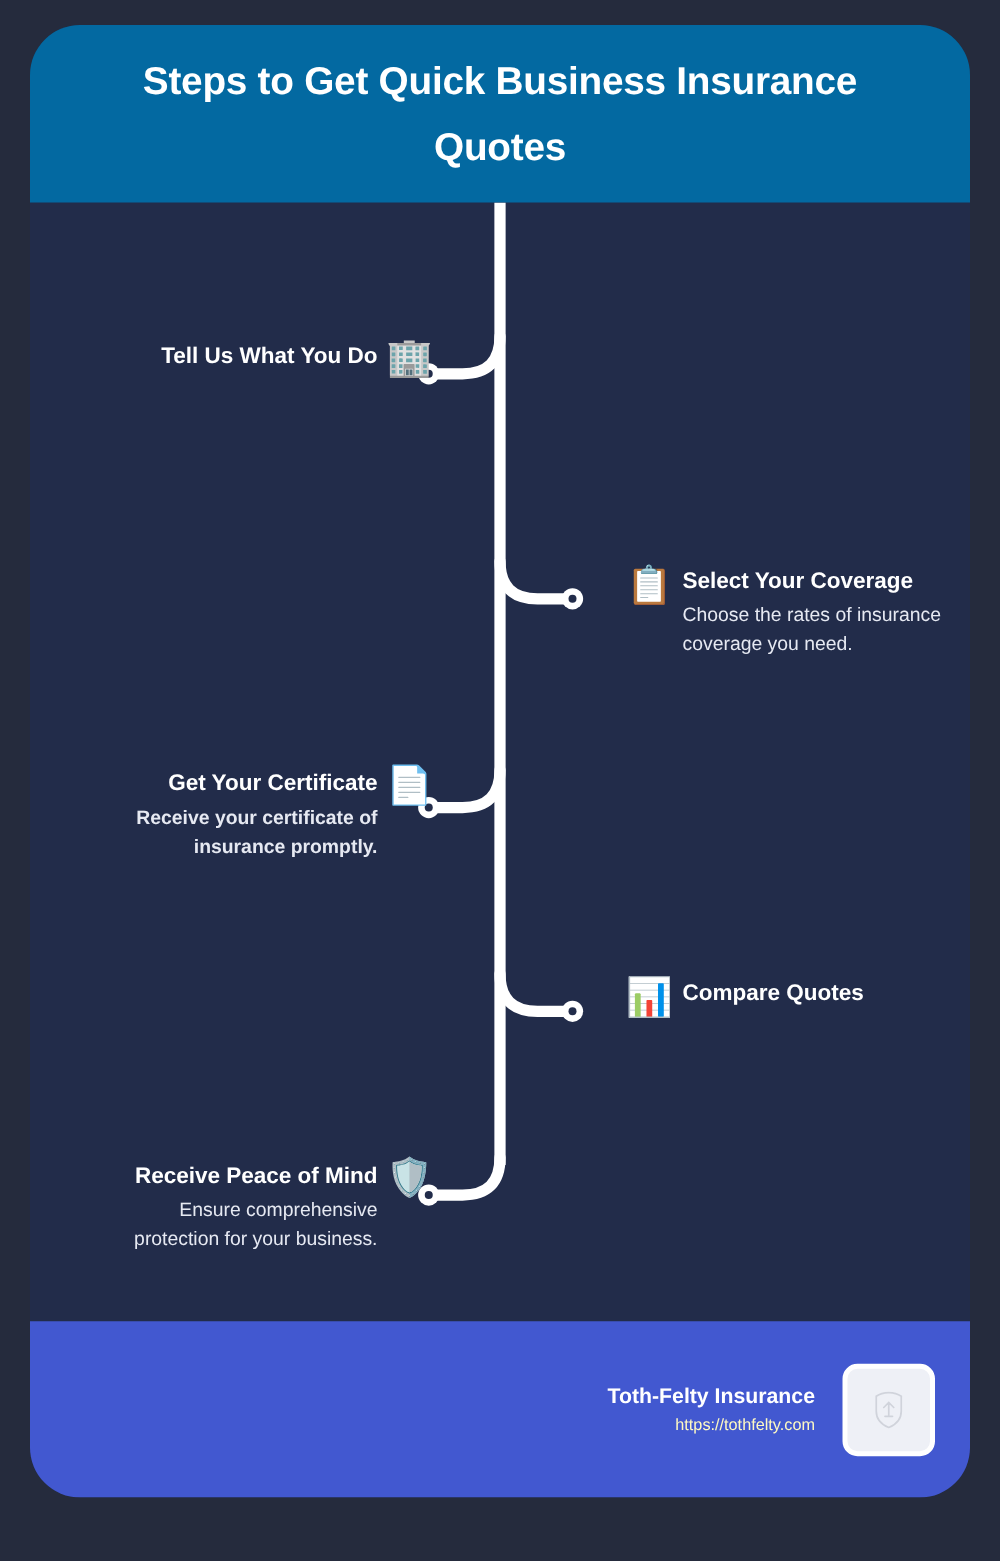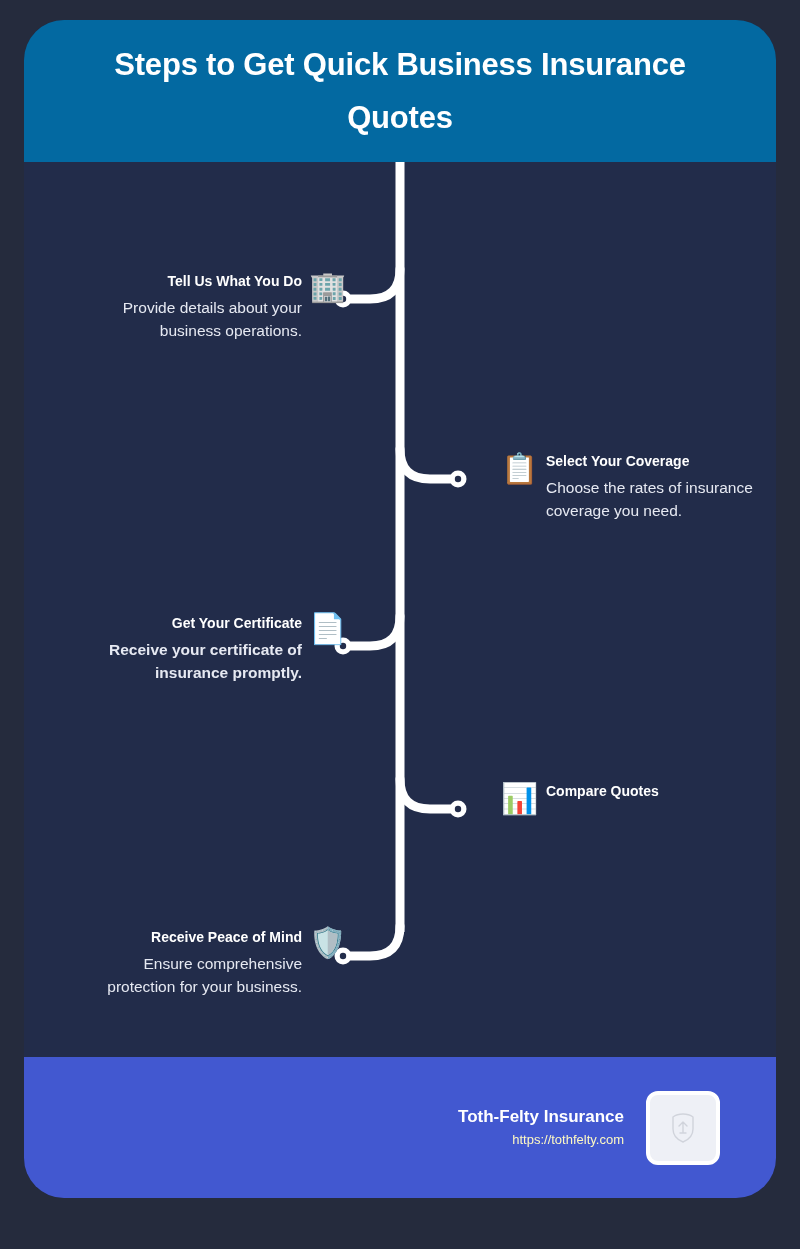"Tell Us What You Do" .step-title { font-size: 14px -> 18px }
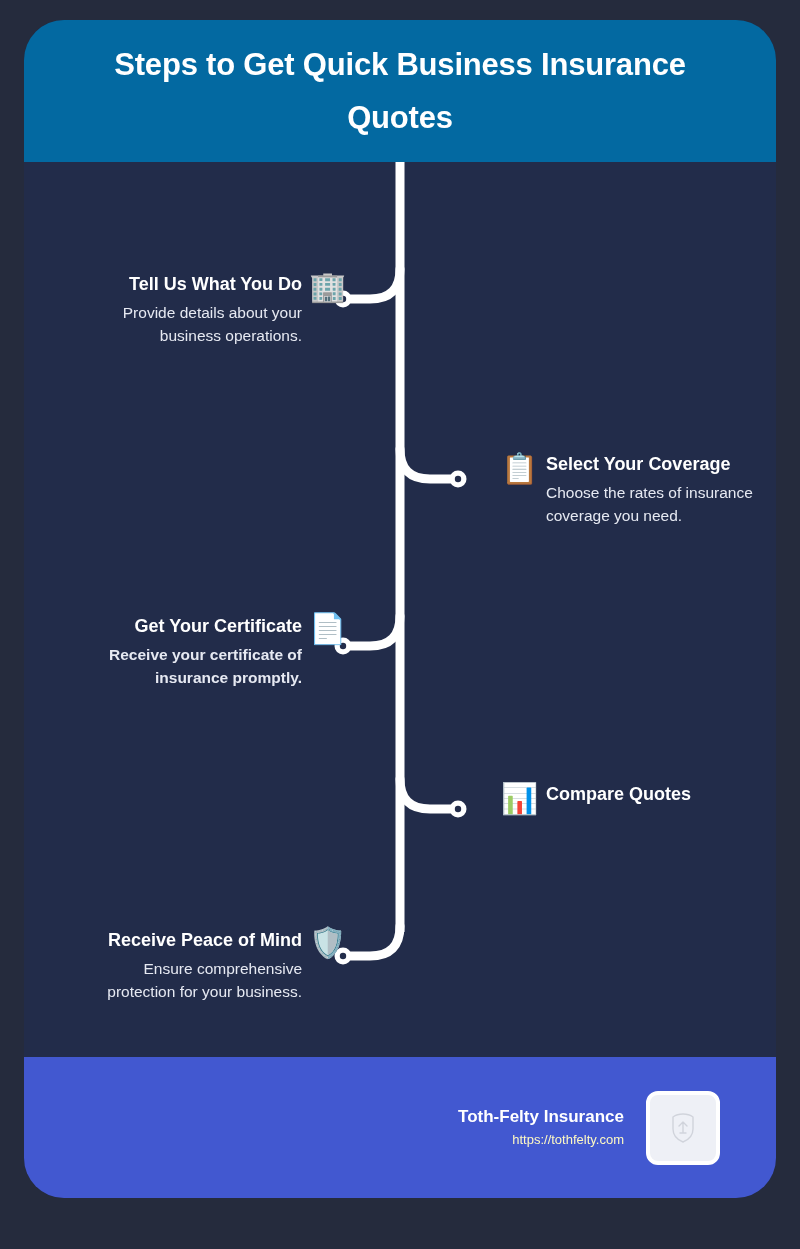"Provide details about your business" div.step-desc { html: <div>Provide details about your business operations.</div> -> none }
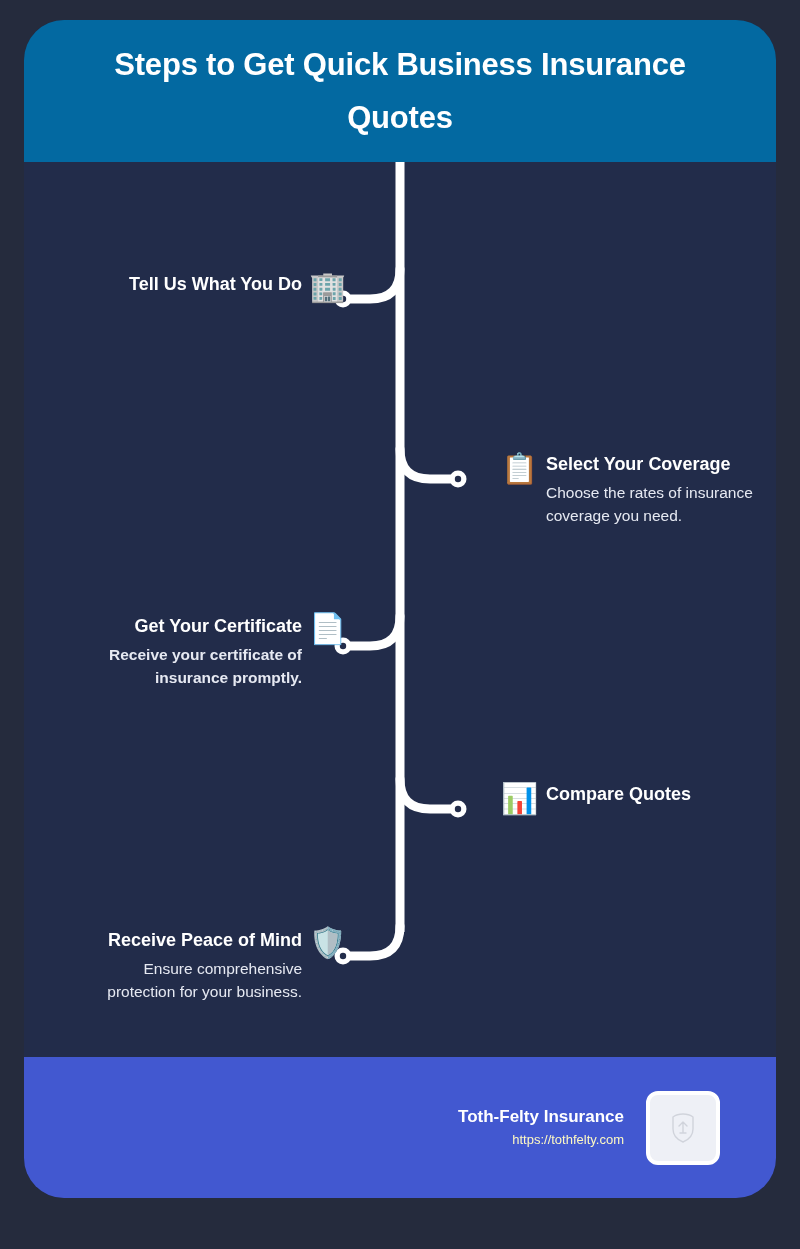"Toth-Felty Insurance" .footer { padding-right: 56px -> 28px }
